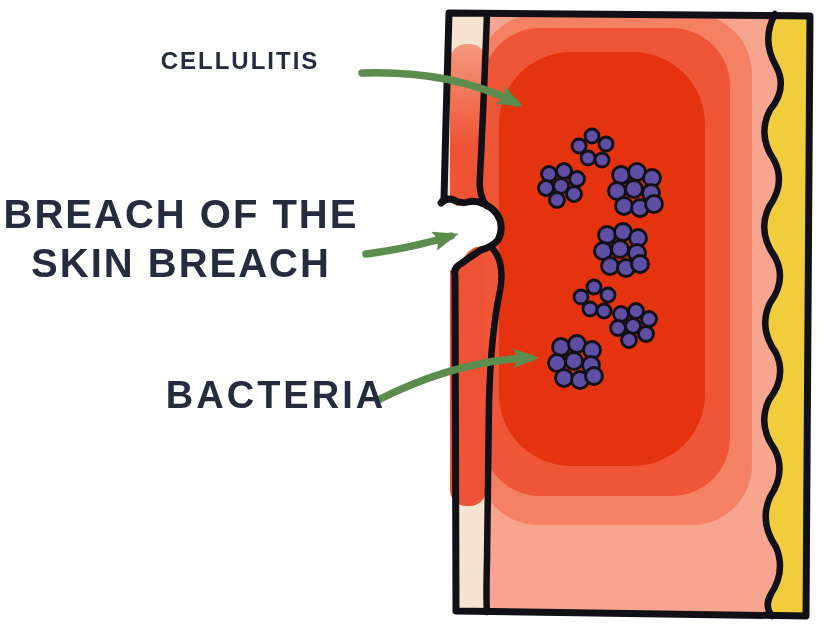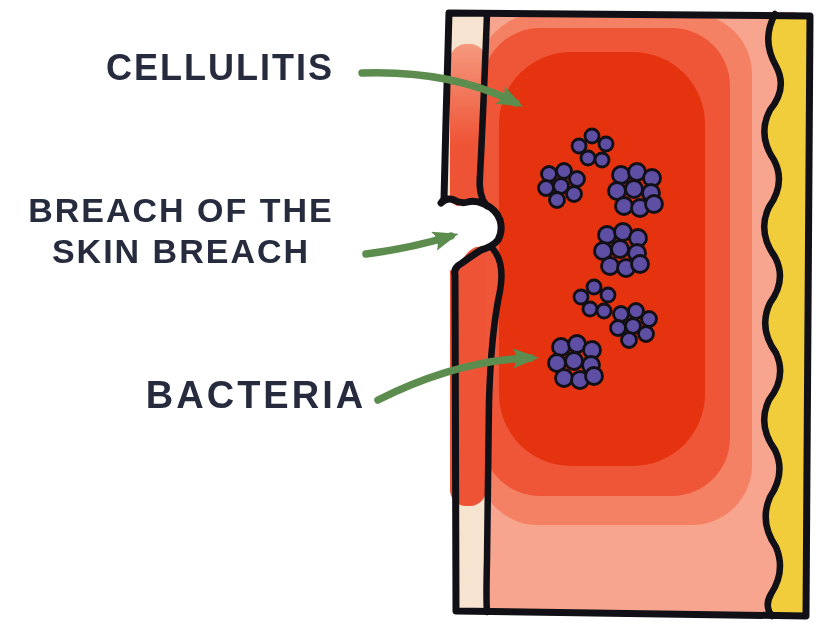"CELLULITIS" .label-cellulitis { font-size: 36px -> 24px; left: 94px -> 114px }
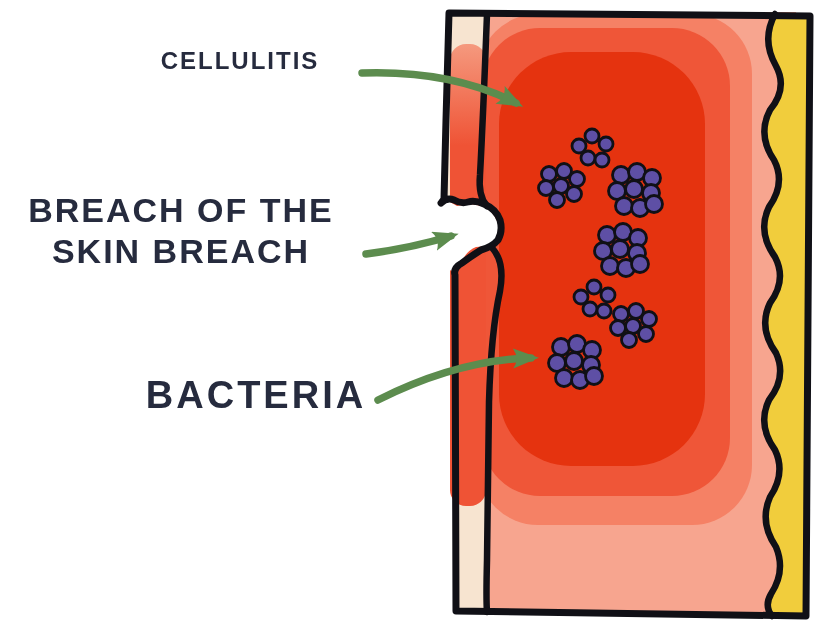"BREACH OF THE" .label-breach { font-size: 34px -> 40px }
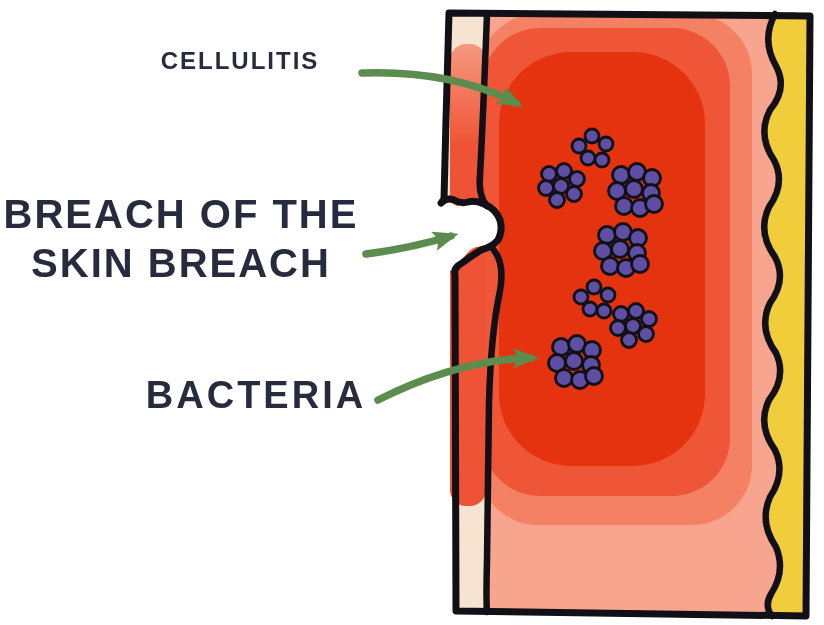"BACTERIA" .label-bacteria { left: 144px -> 164px }
